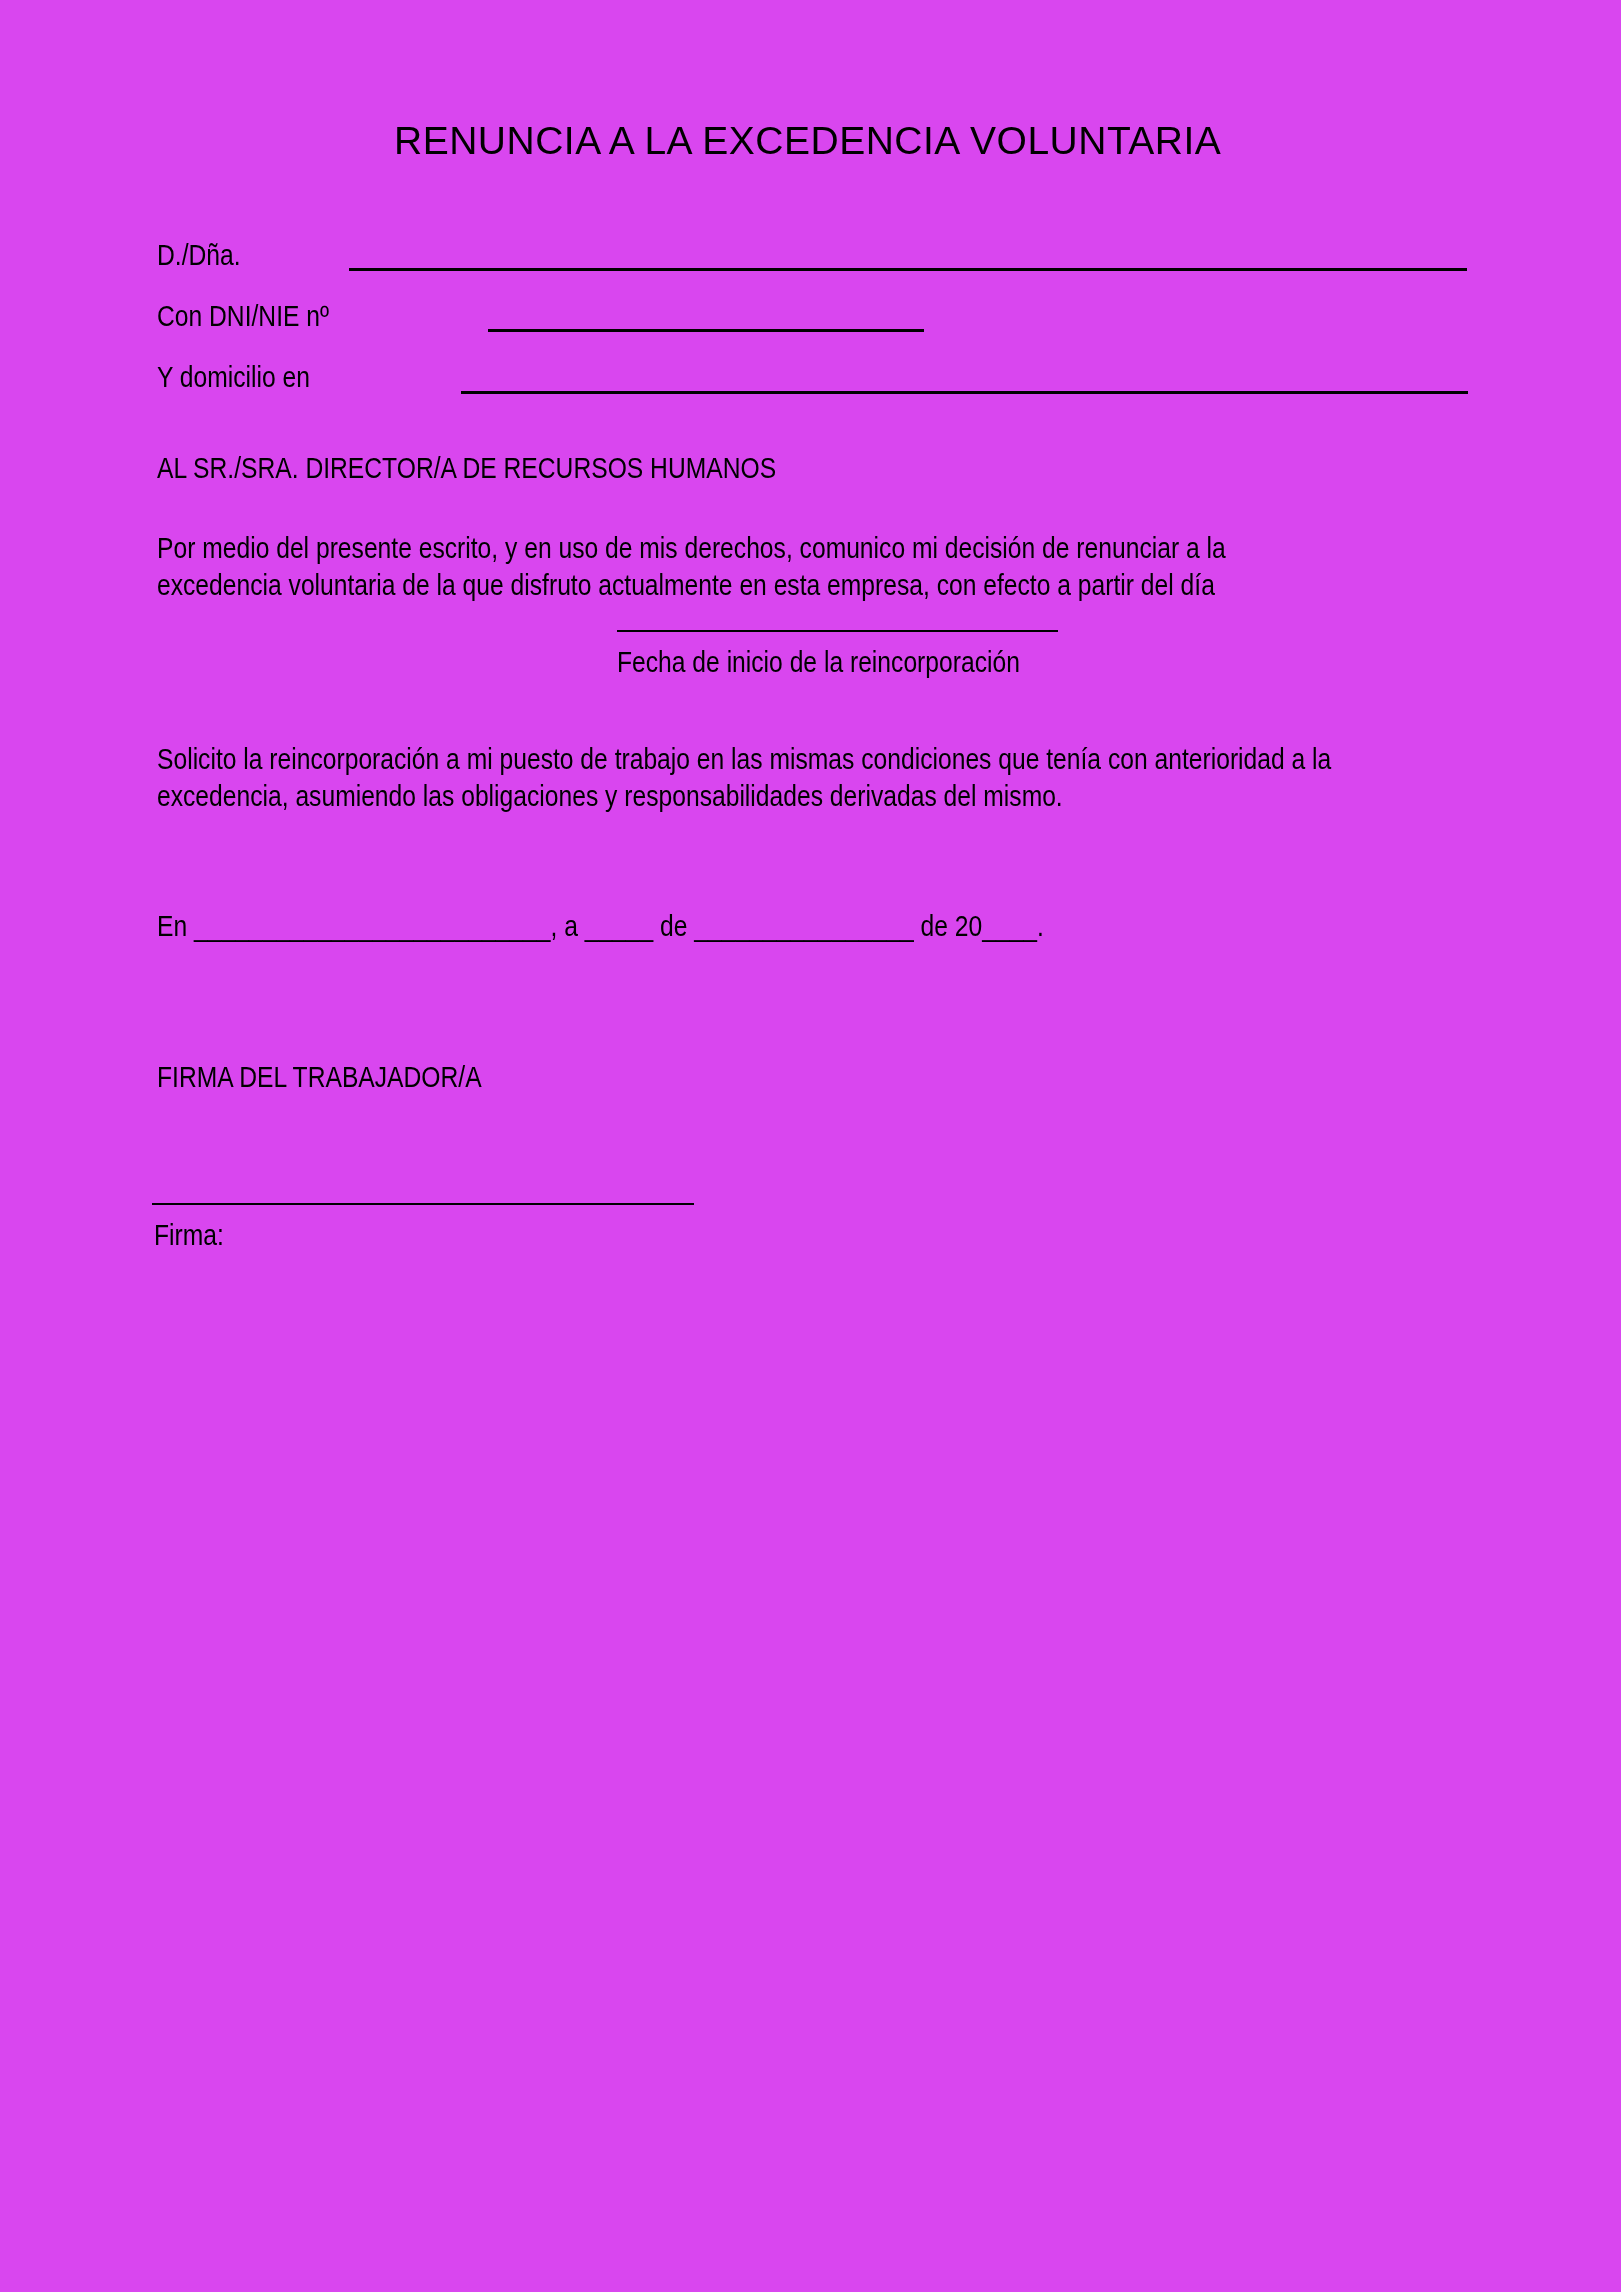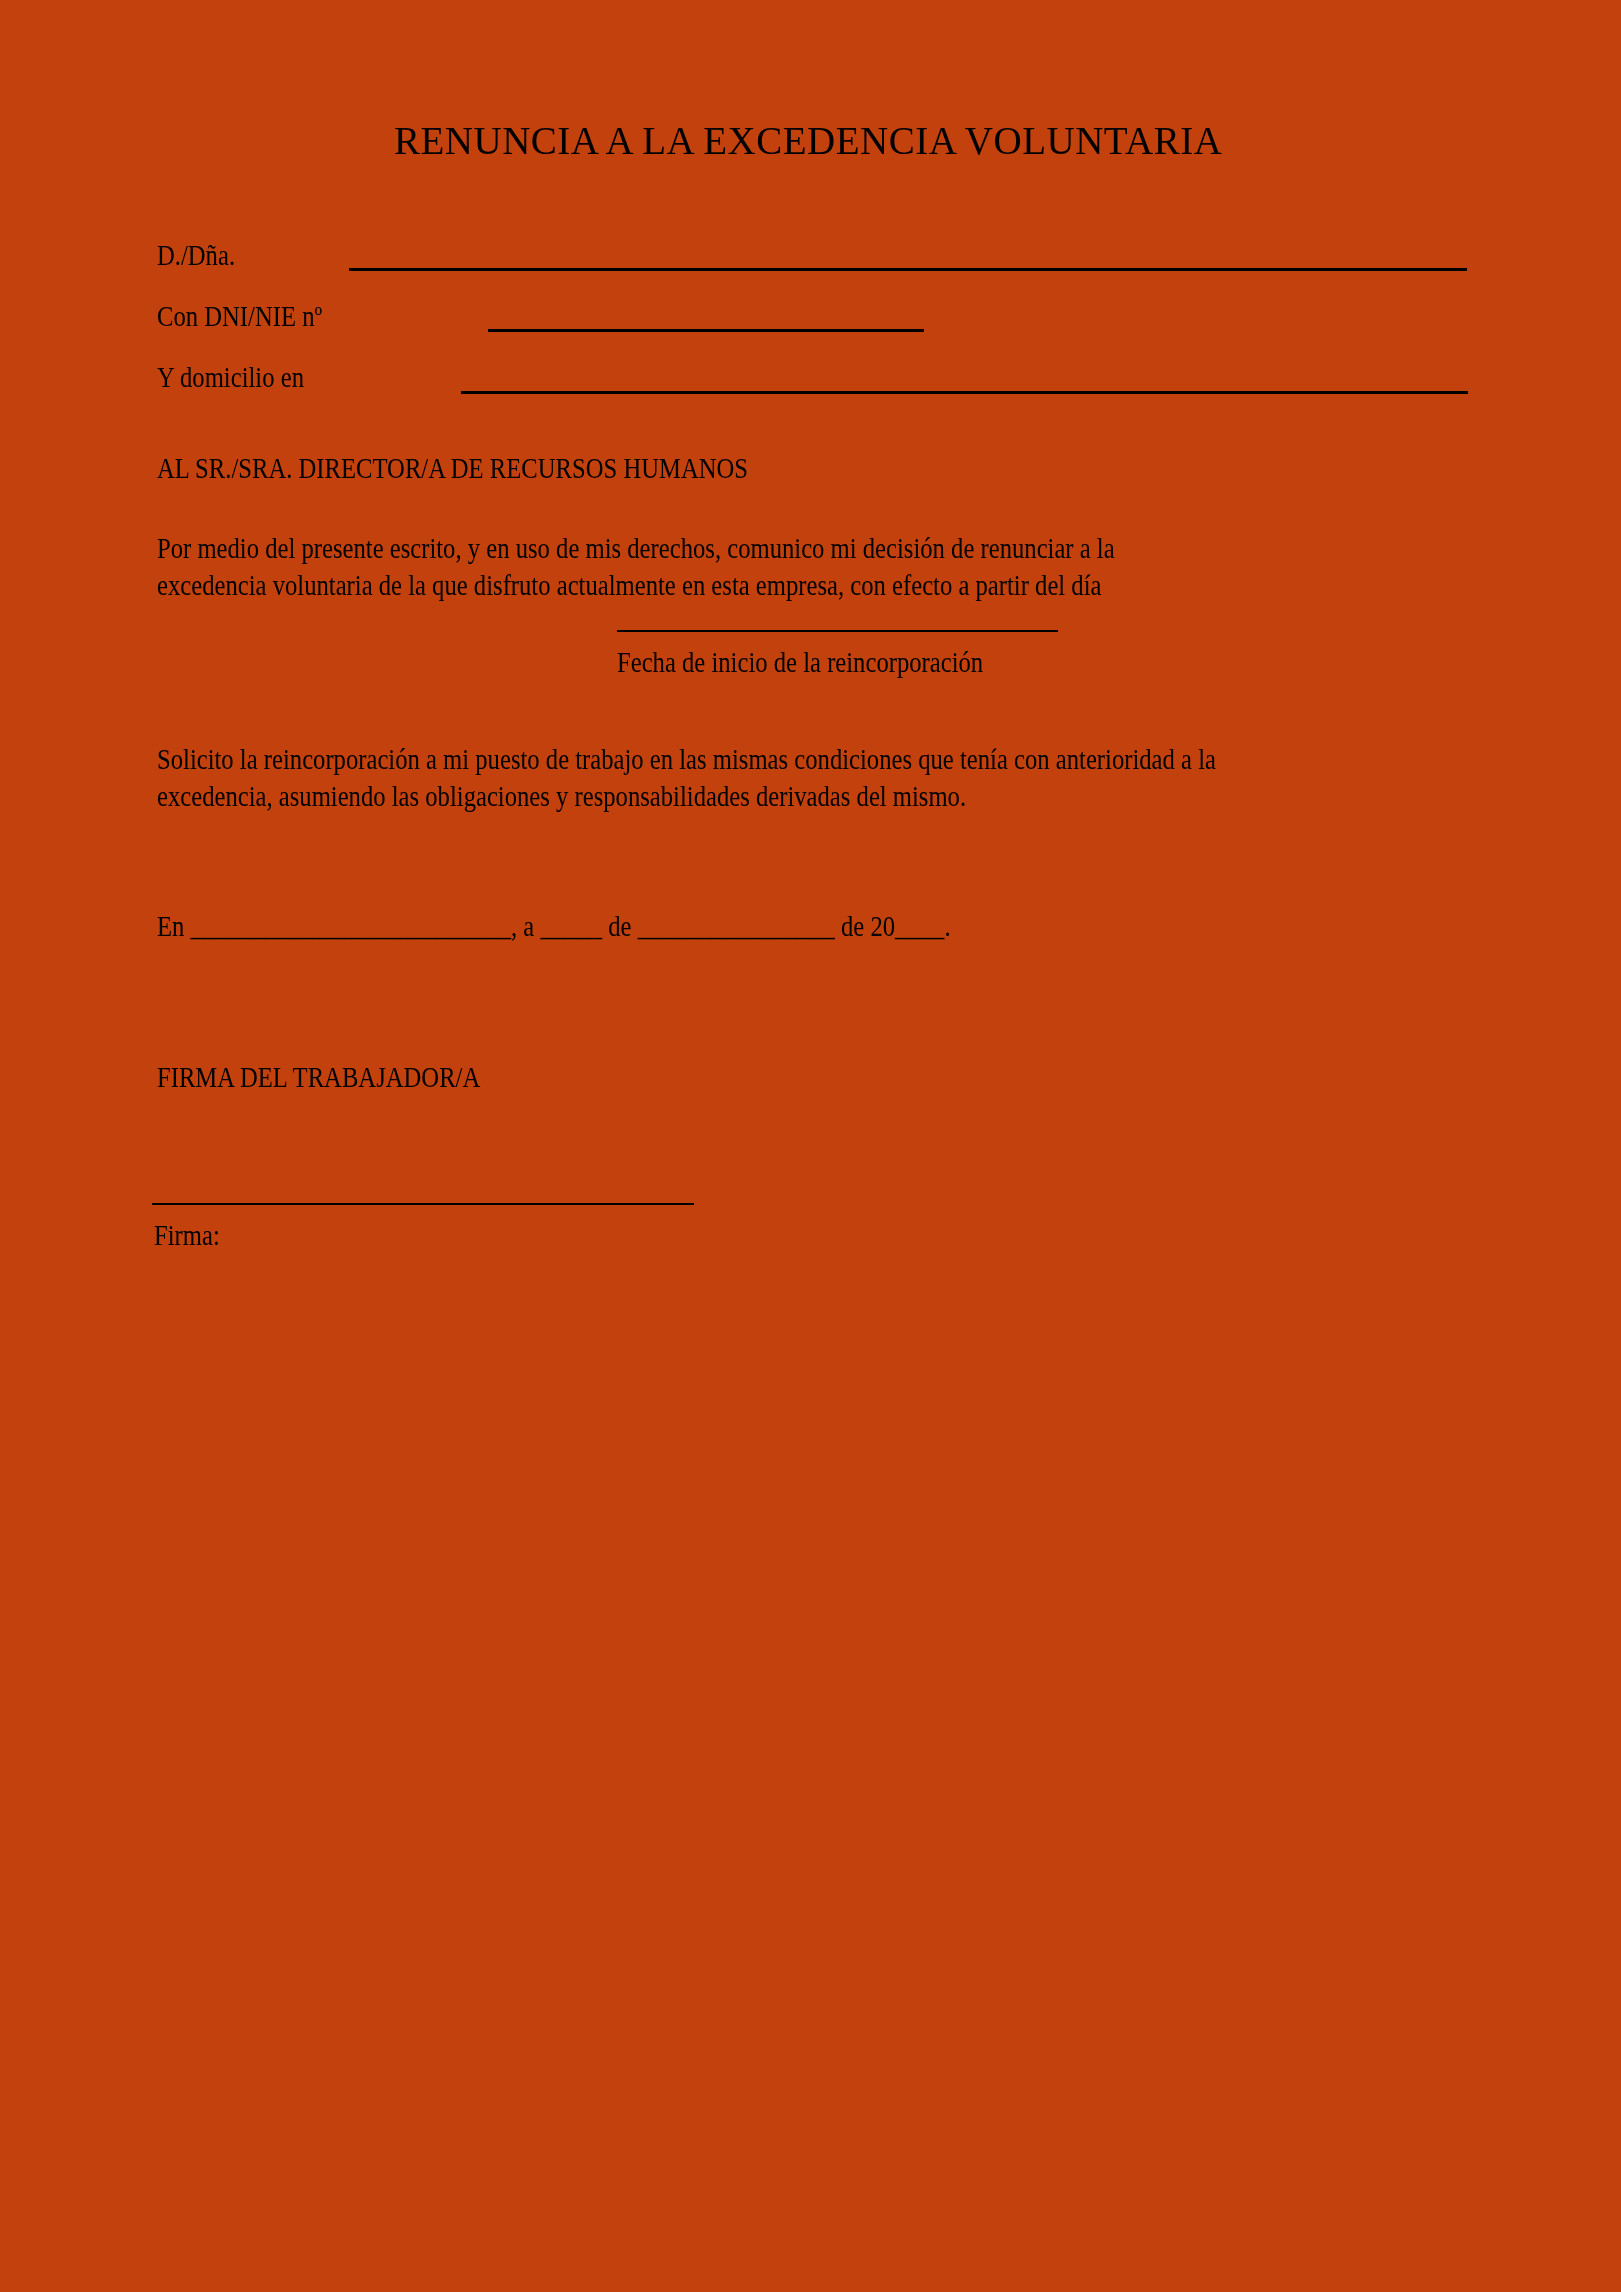"RENUNCIA A LA EXCEDENCIA VOLUNTARIA" .page { background: #c2410c -> #d946ef; font-family: Liberation Serif, serif -> Liberation Sans, sans-serif }
